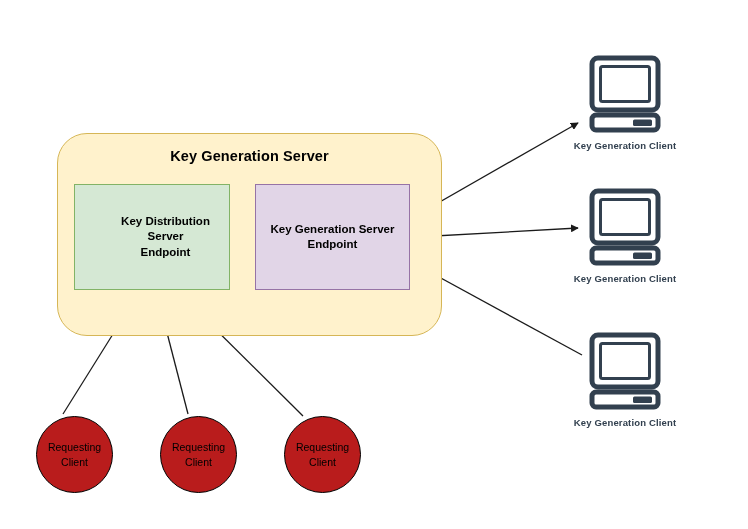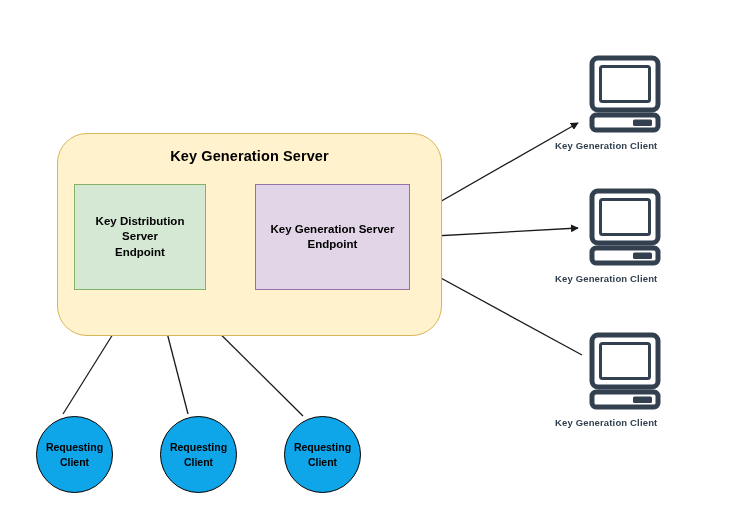"Key Generation Client" .kg-client { text-align: none -> center }
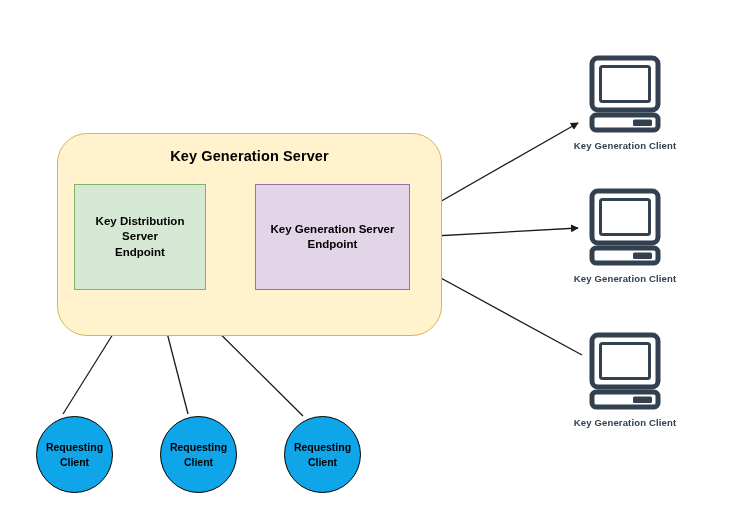"Key Distribution Server" .endpoint-green { padding-left: none -> 33px; width: 132px -> 156px }
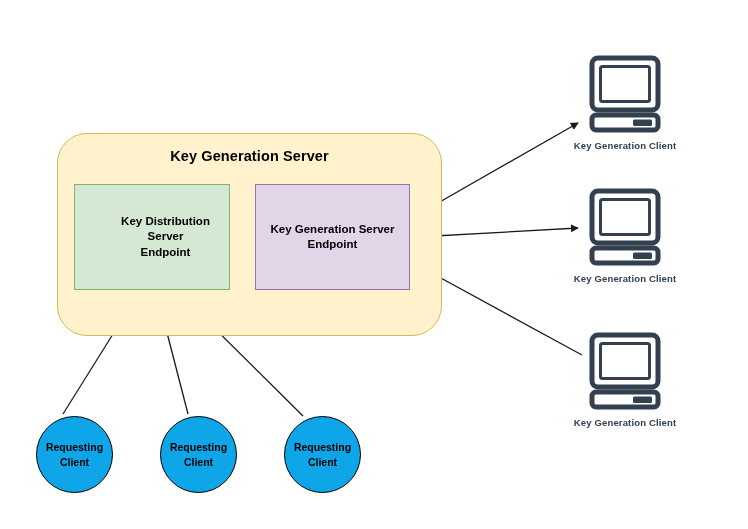"Requesting" .req-client { background: #0ea5e9 -> #b91c1c; font-weight: bold -> normal }
